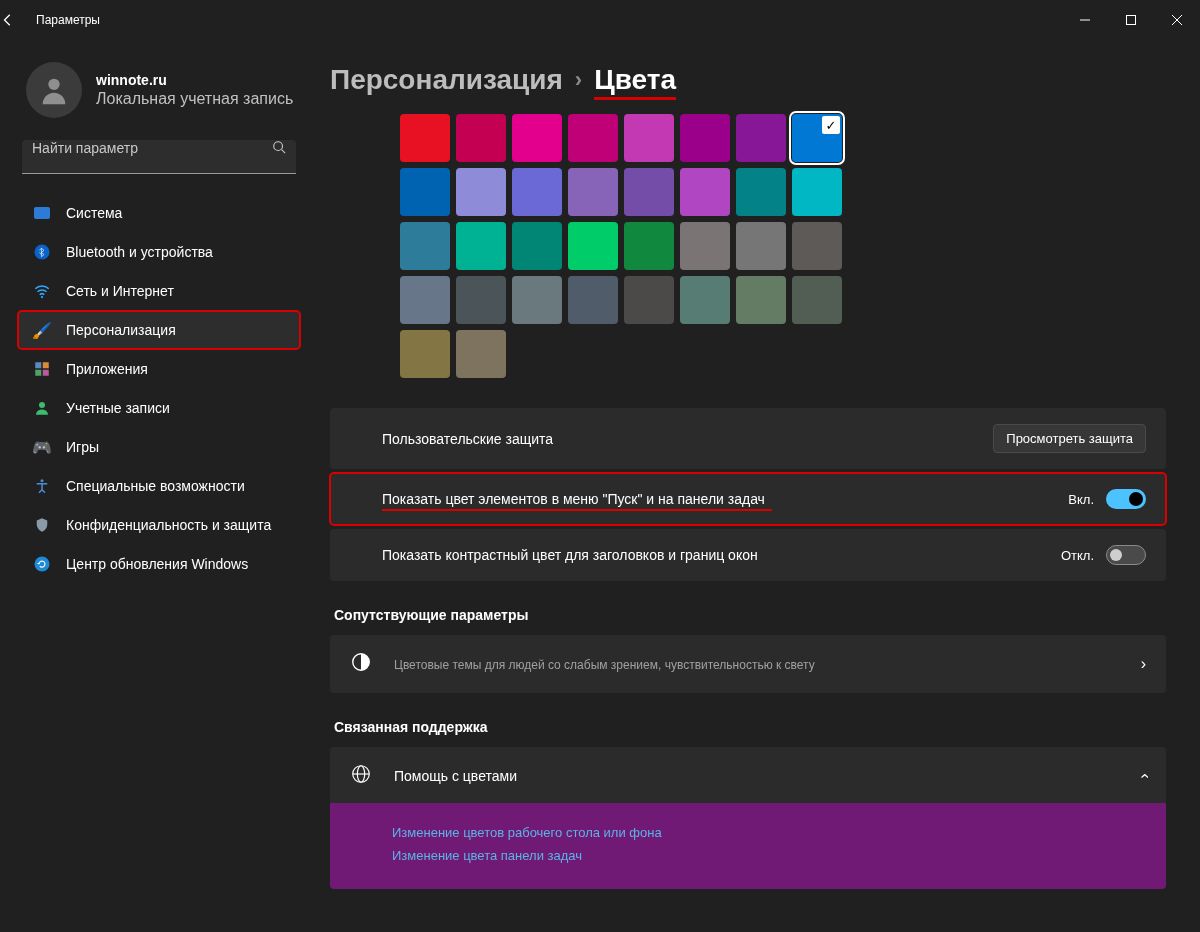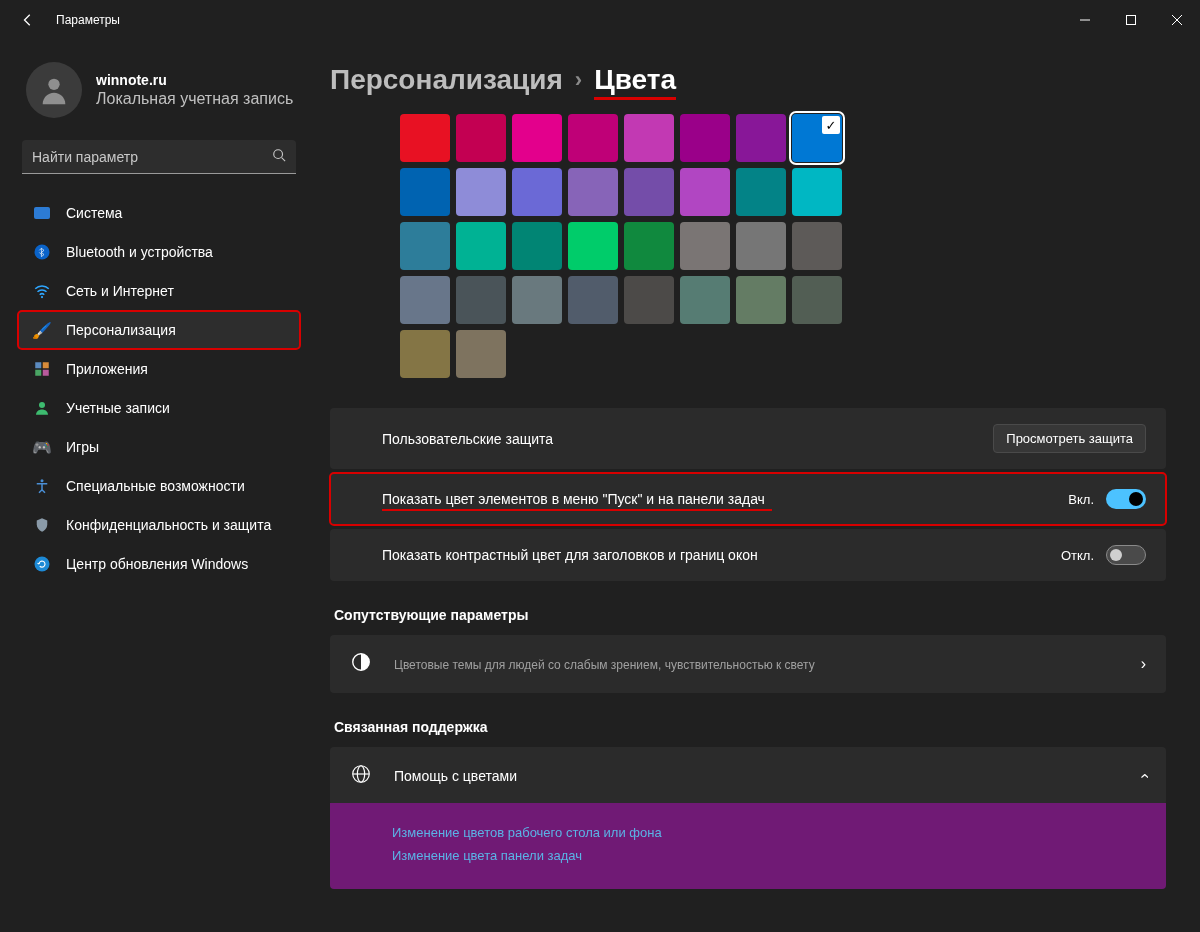"Параметры" .titlebar { padding-left: 20px -> none }
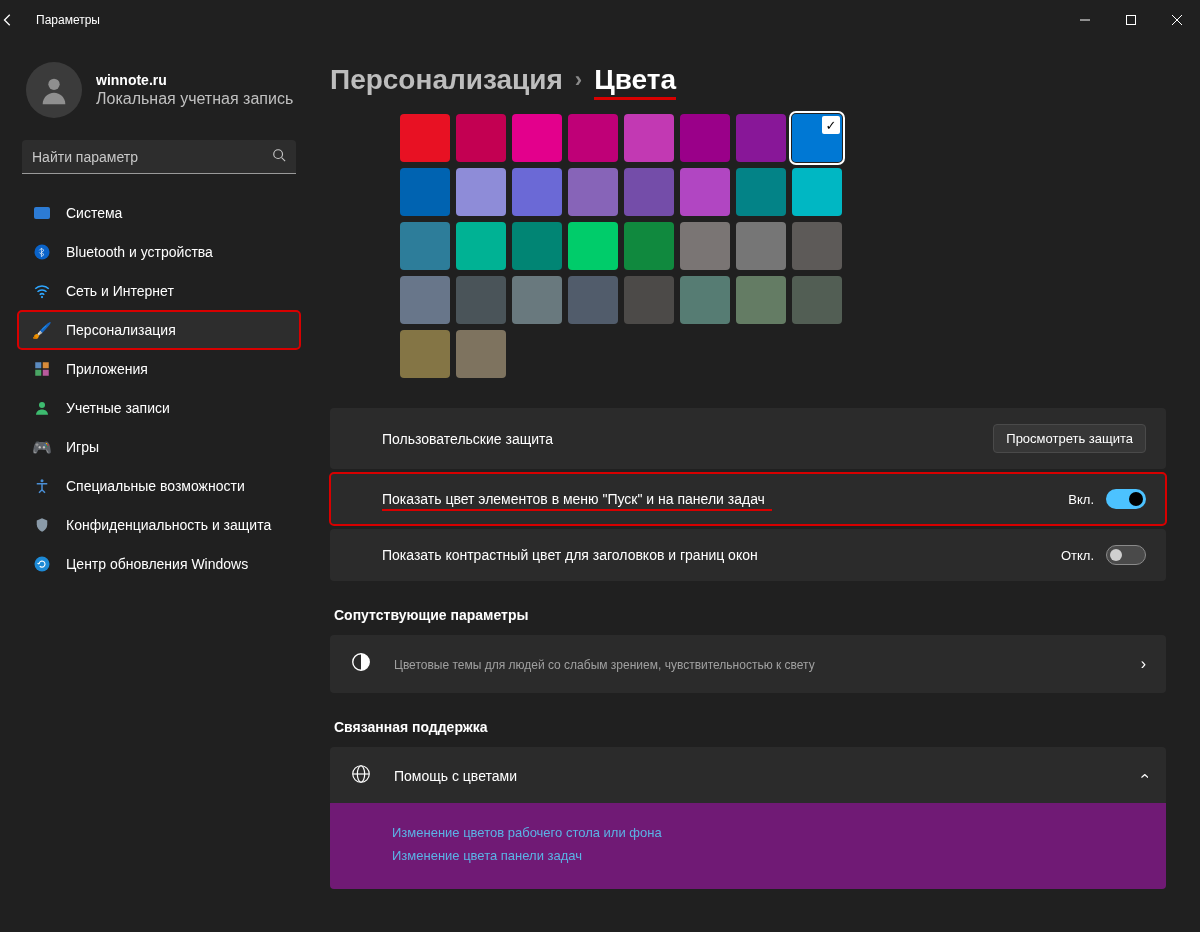"Найти параметр" .searchbox { align-items: center -> flex-start }
